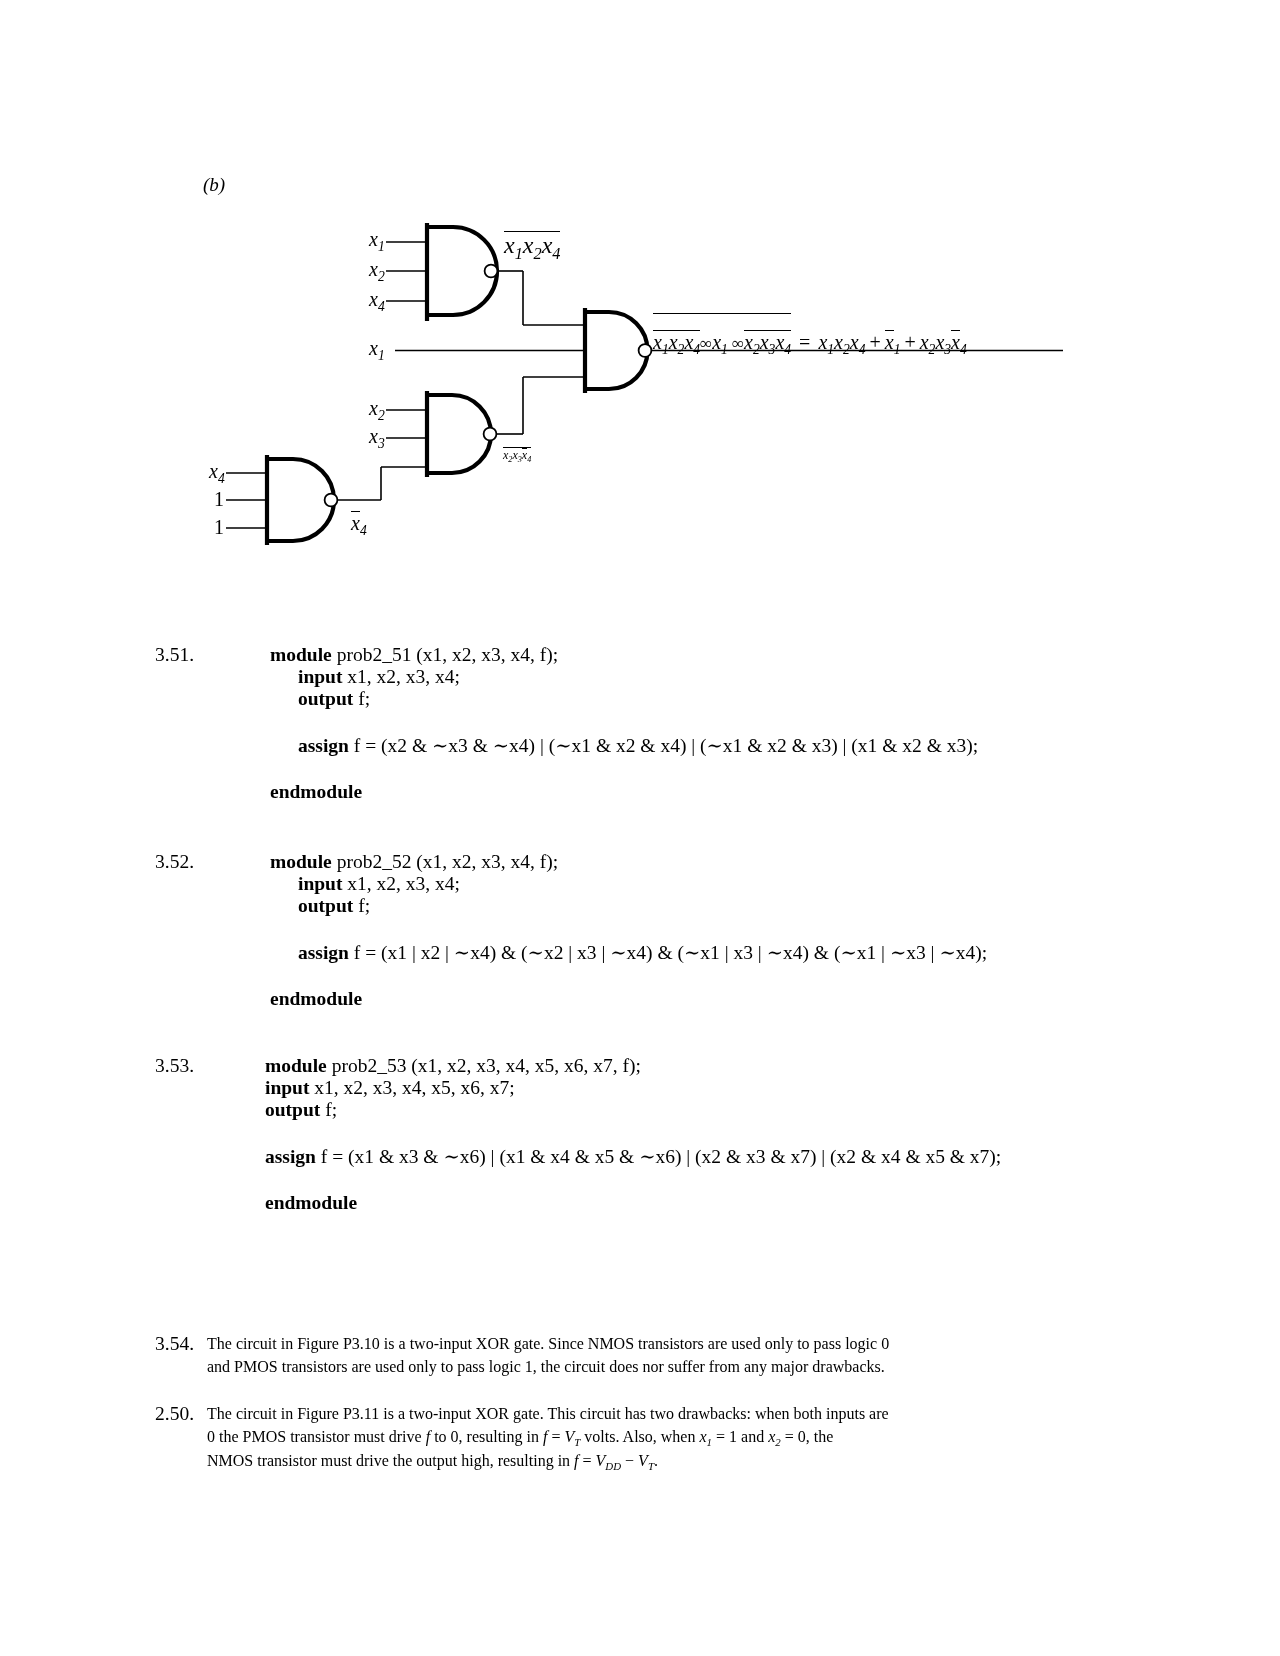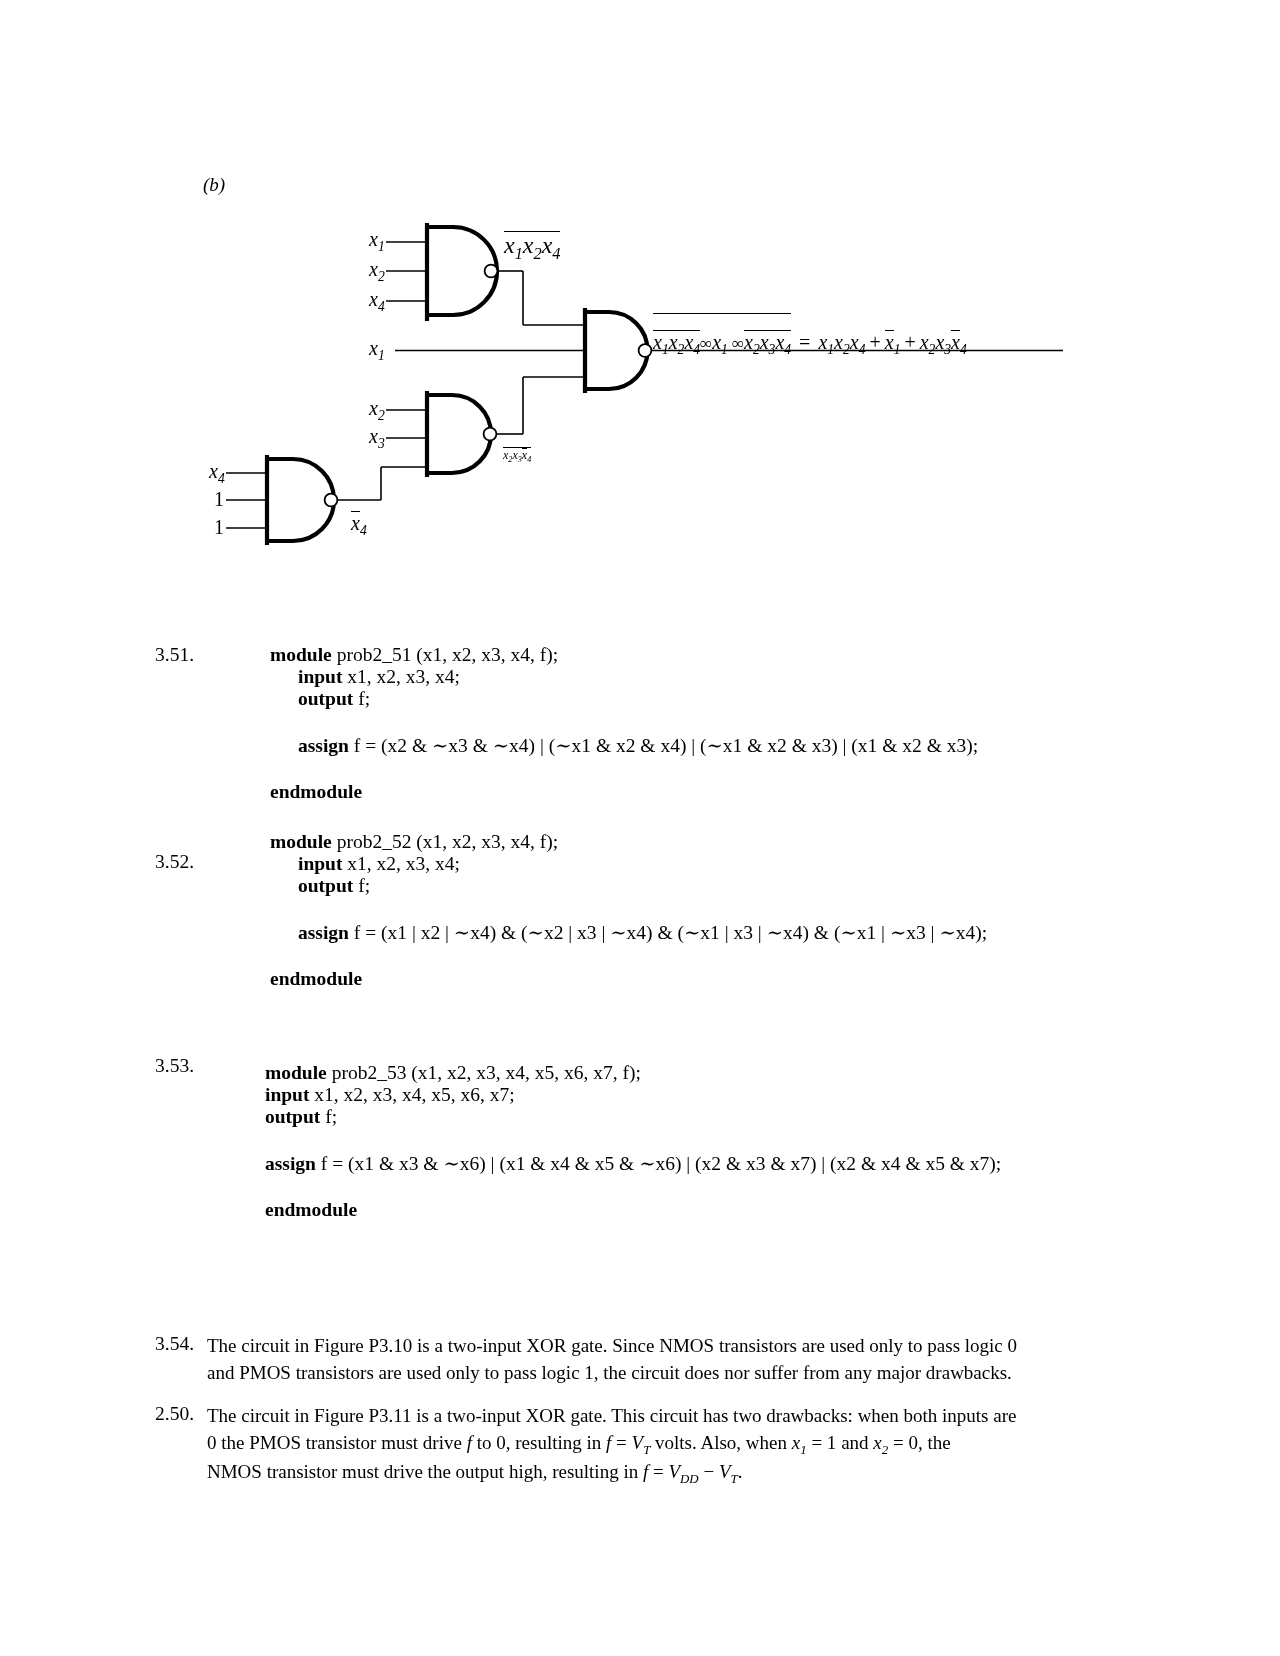"module prob2_52 (x1, x2, x3," div.prob { top: 831px -> 851px }
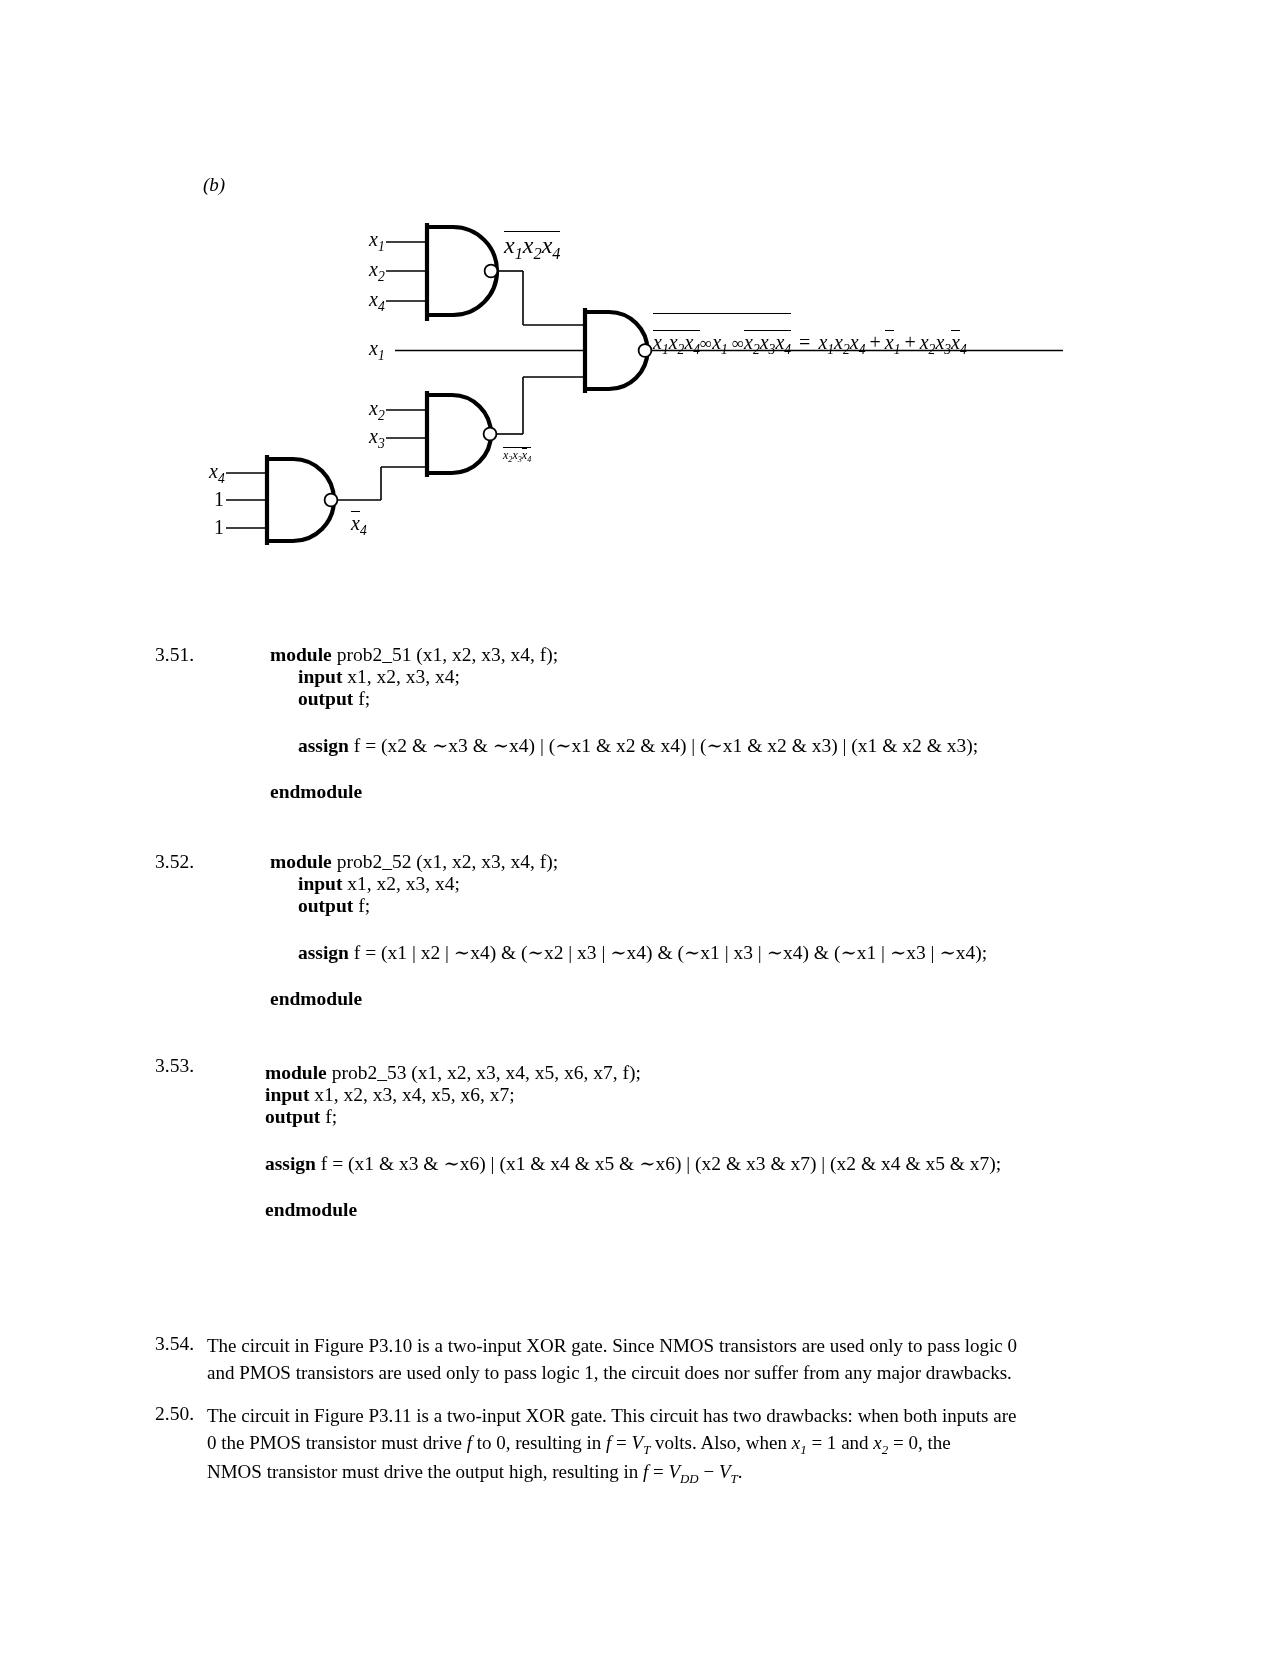"module prob2_53 (x1, x2, x3," div.prob { margin-top: 7px -> none }
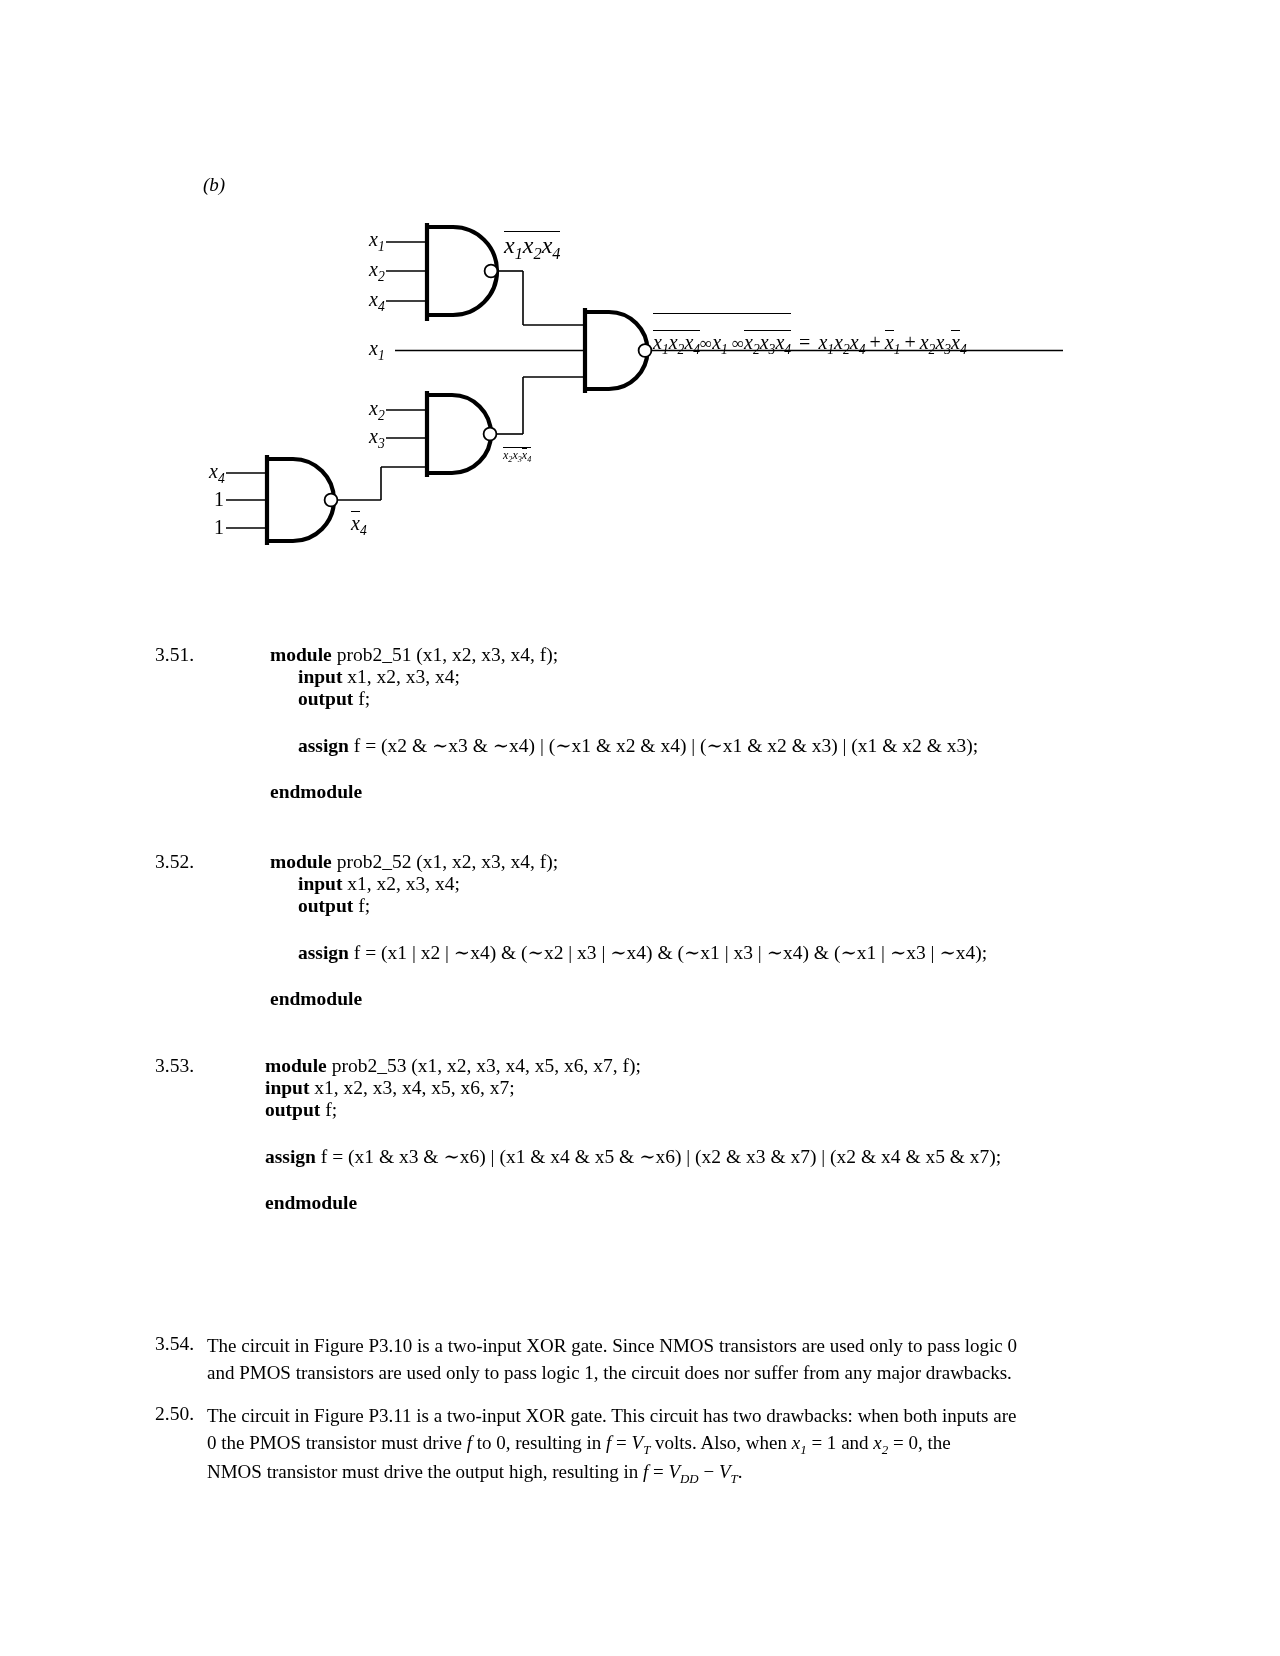"The circuit in Figure P3.10" .para { font-size: 19px -> 16px }
